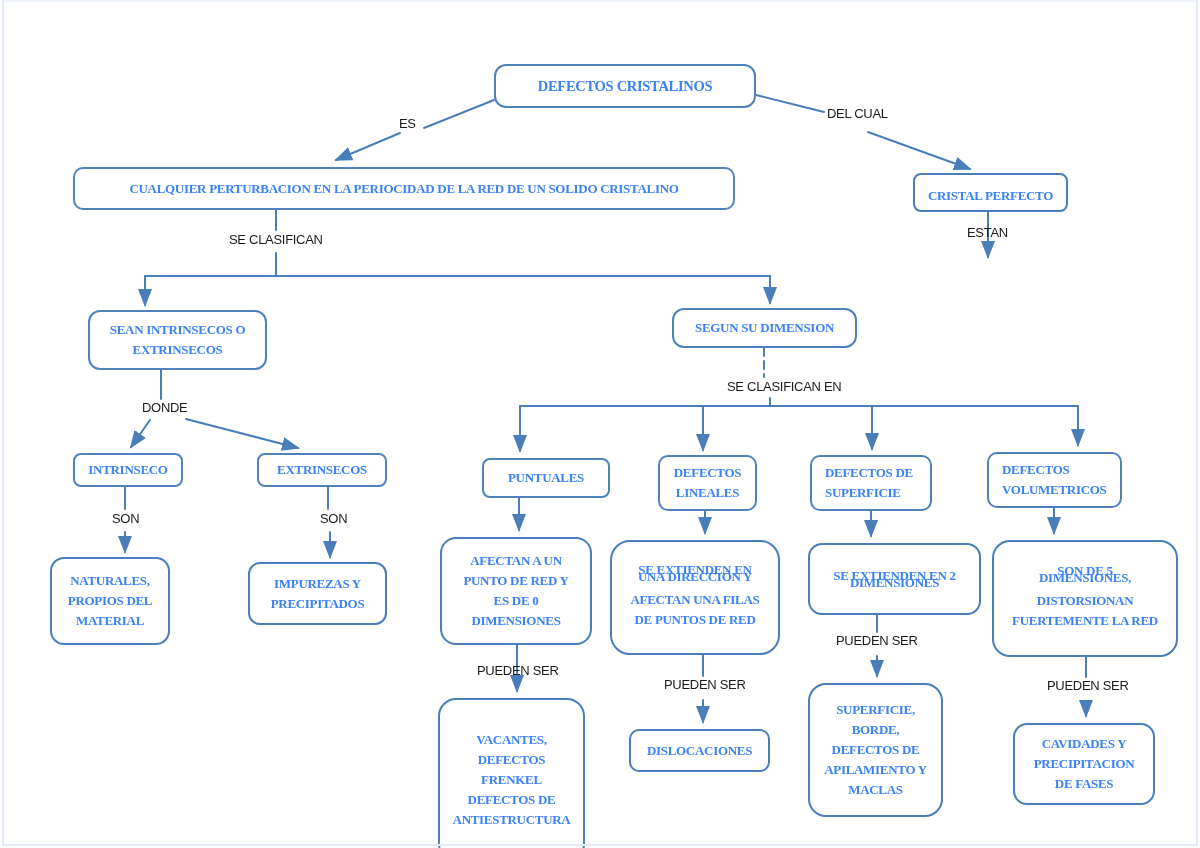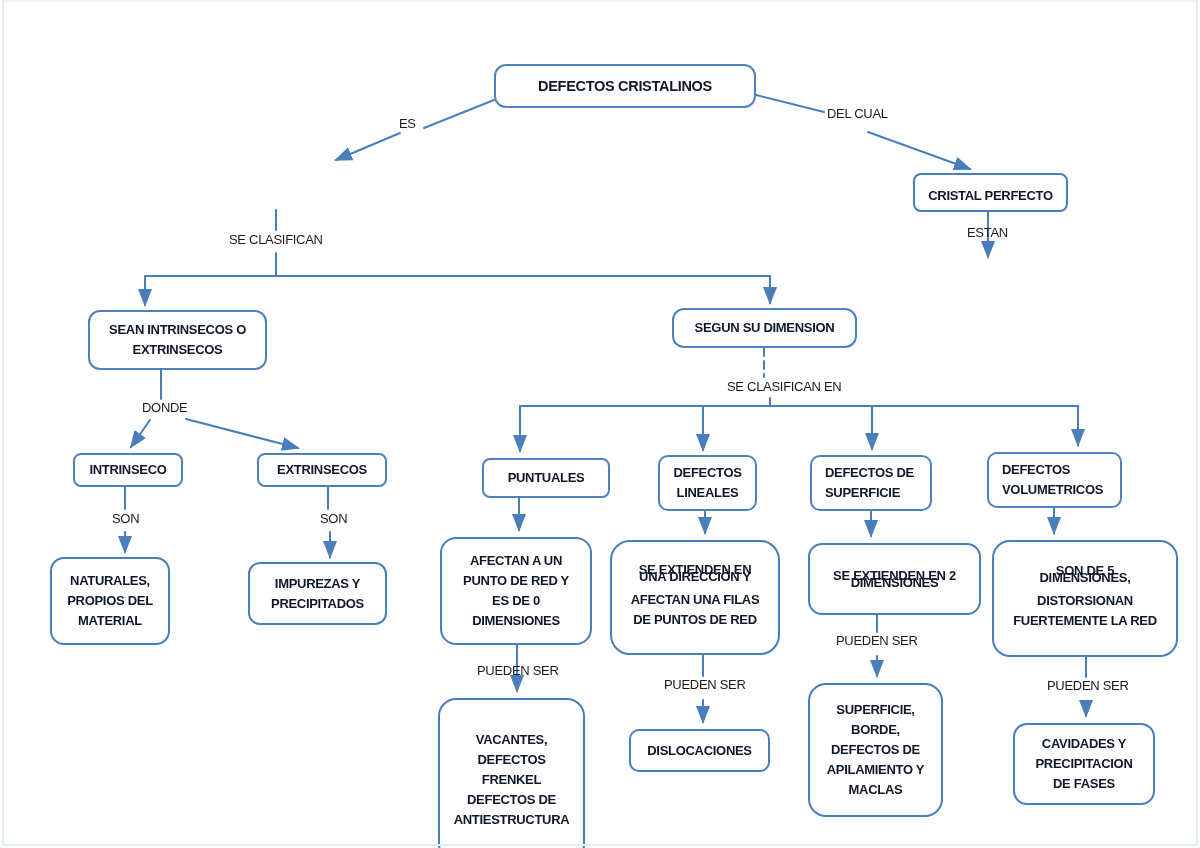"DEFECTOS CRISTALINOS" .node { color: #0f172a -> #3b82f6; font-family: none -> Liberation Serif, serif }
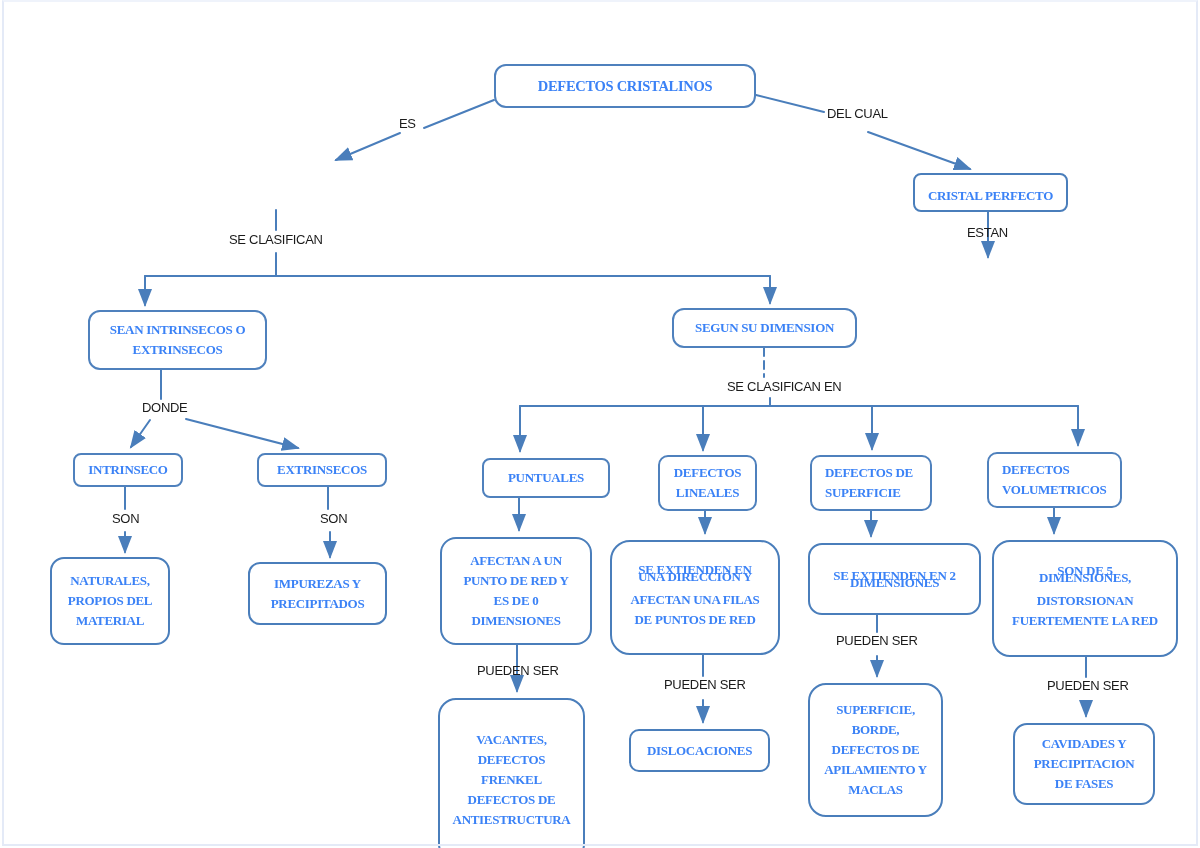"CUALQUIER PERTURBACION EN LA PERIOCIDAD" div.node { html: none -> <div>CUALQUIER PERTURBACION EN LA PERIOCIDAD DE LA RED DE UN SOLIDO CRISTALINO</div> }
